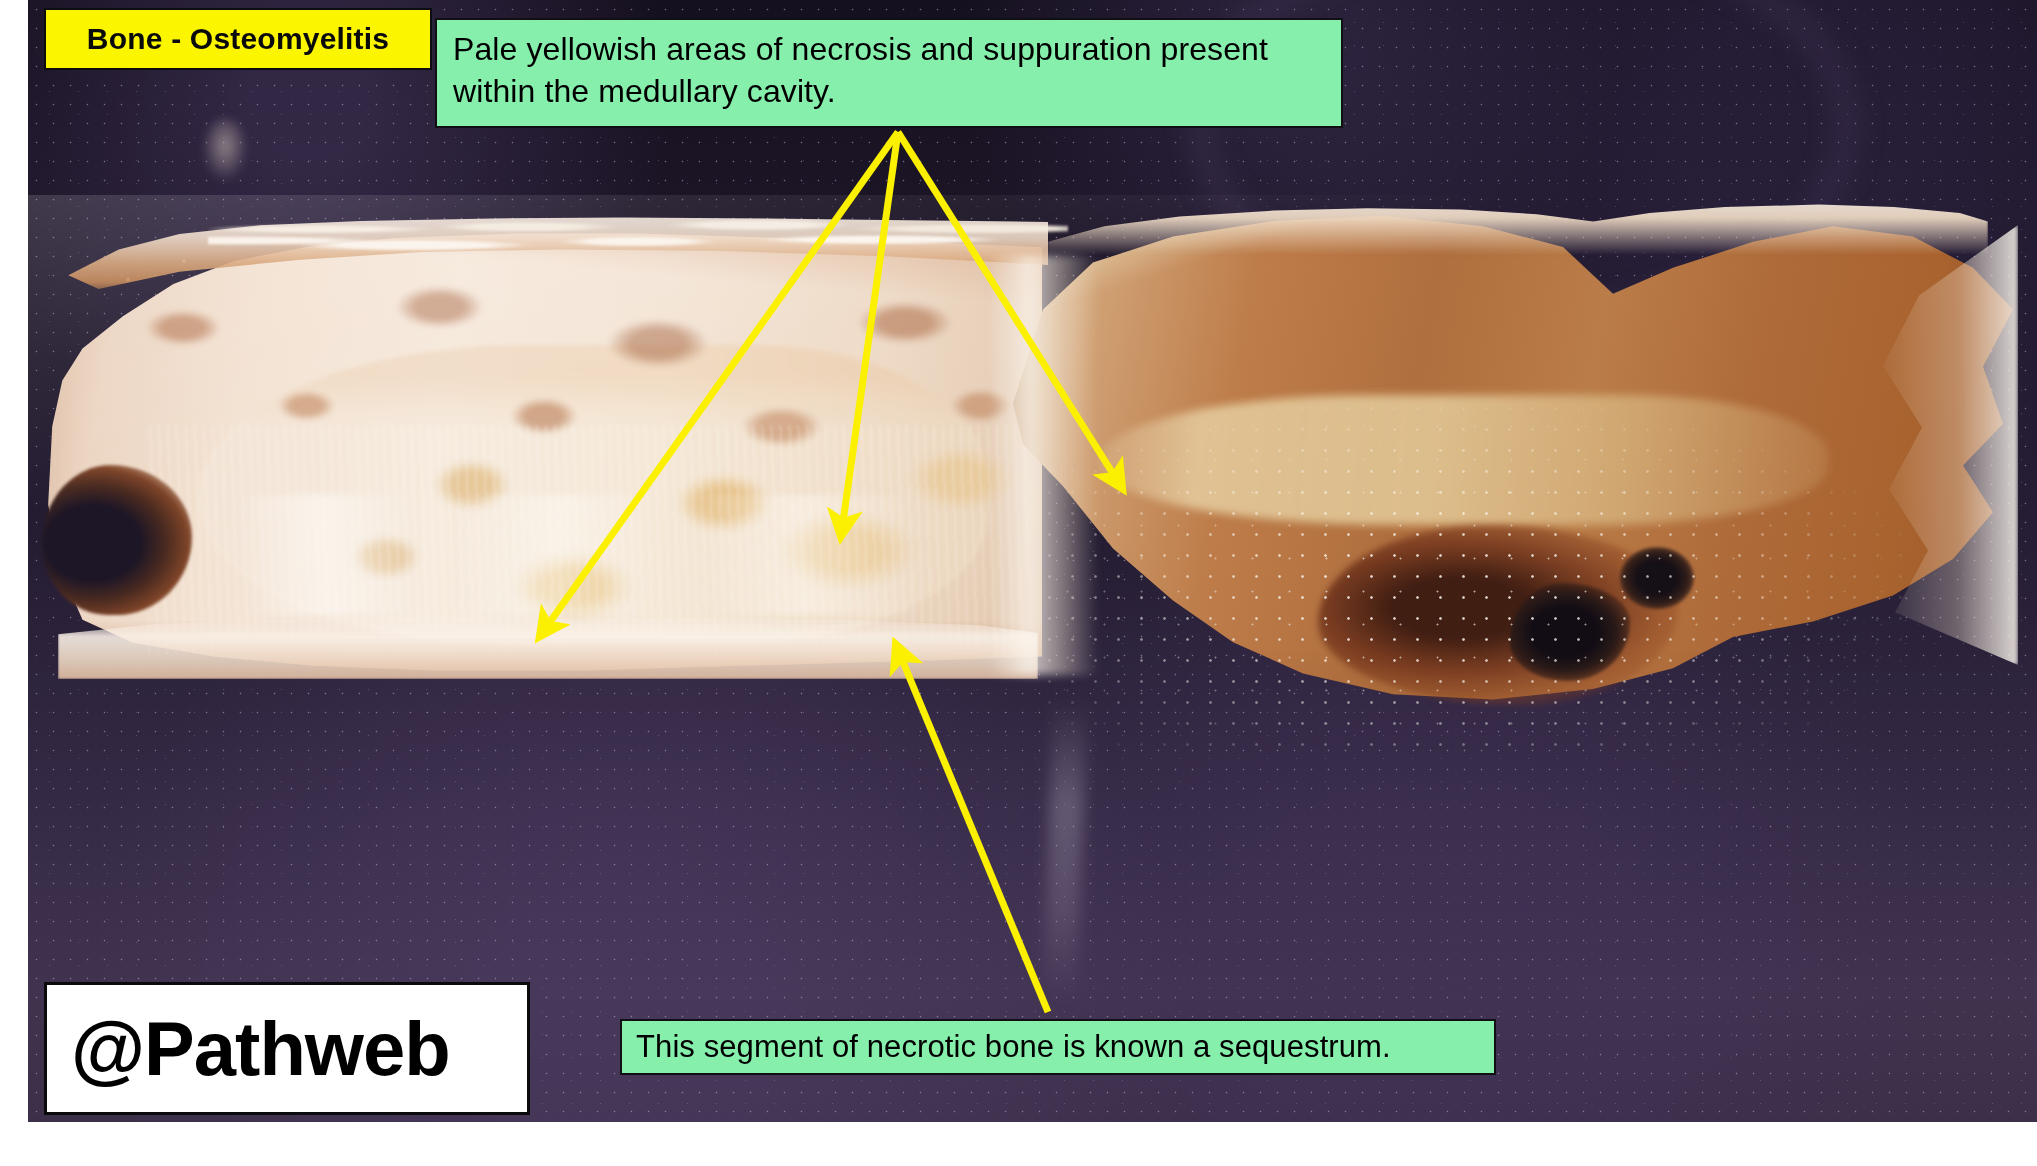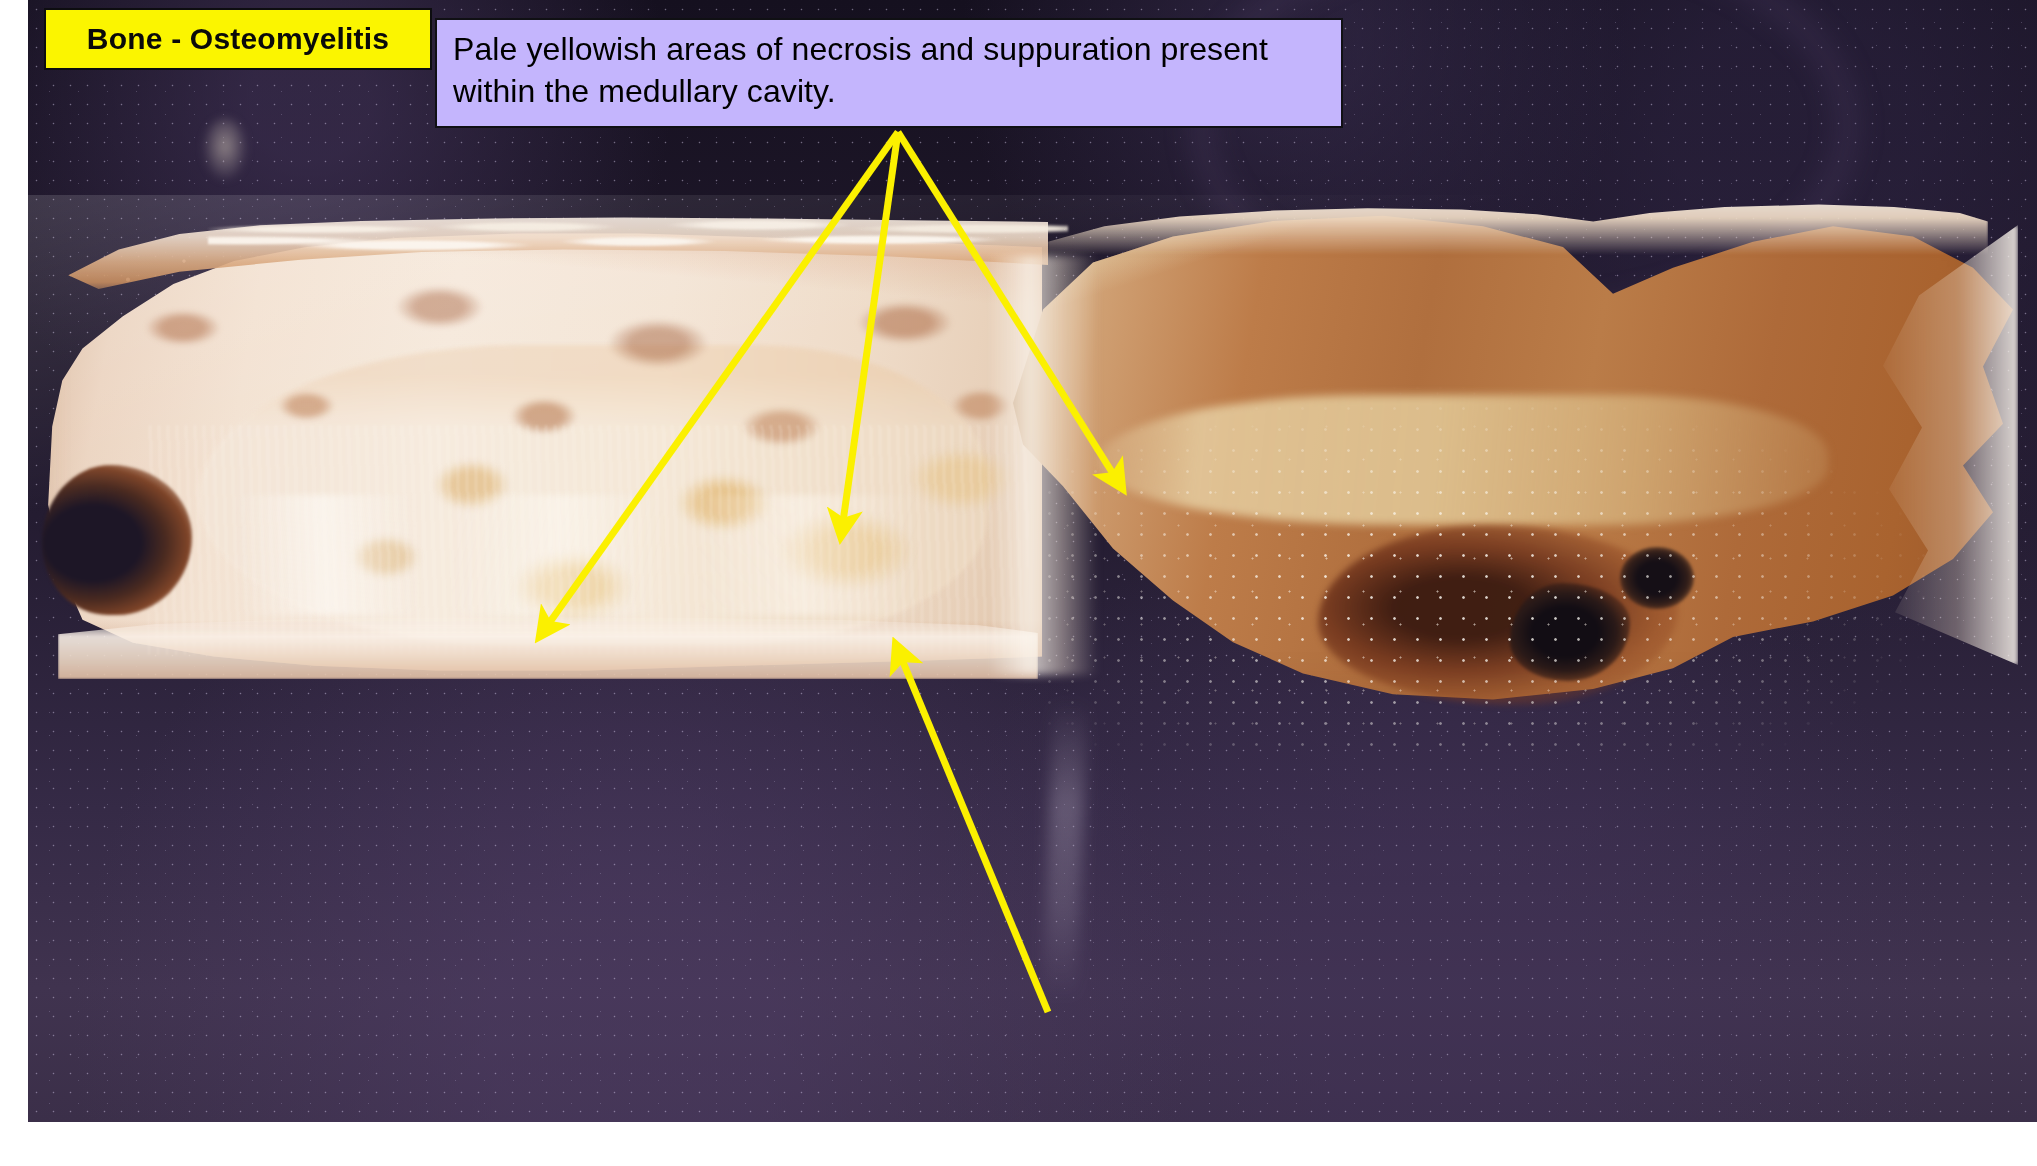"Pale yellowish areas of necrosis" .callout { background: #c4b5fd -> #86efac }
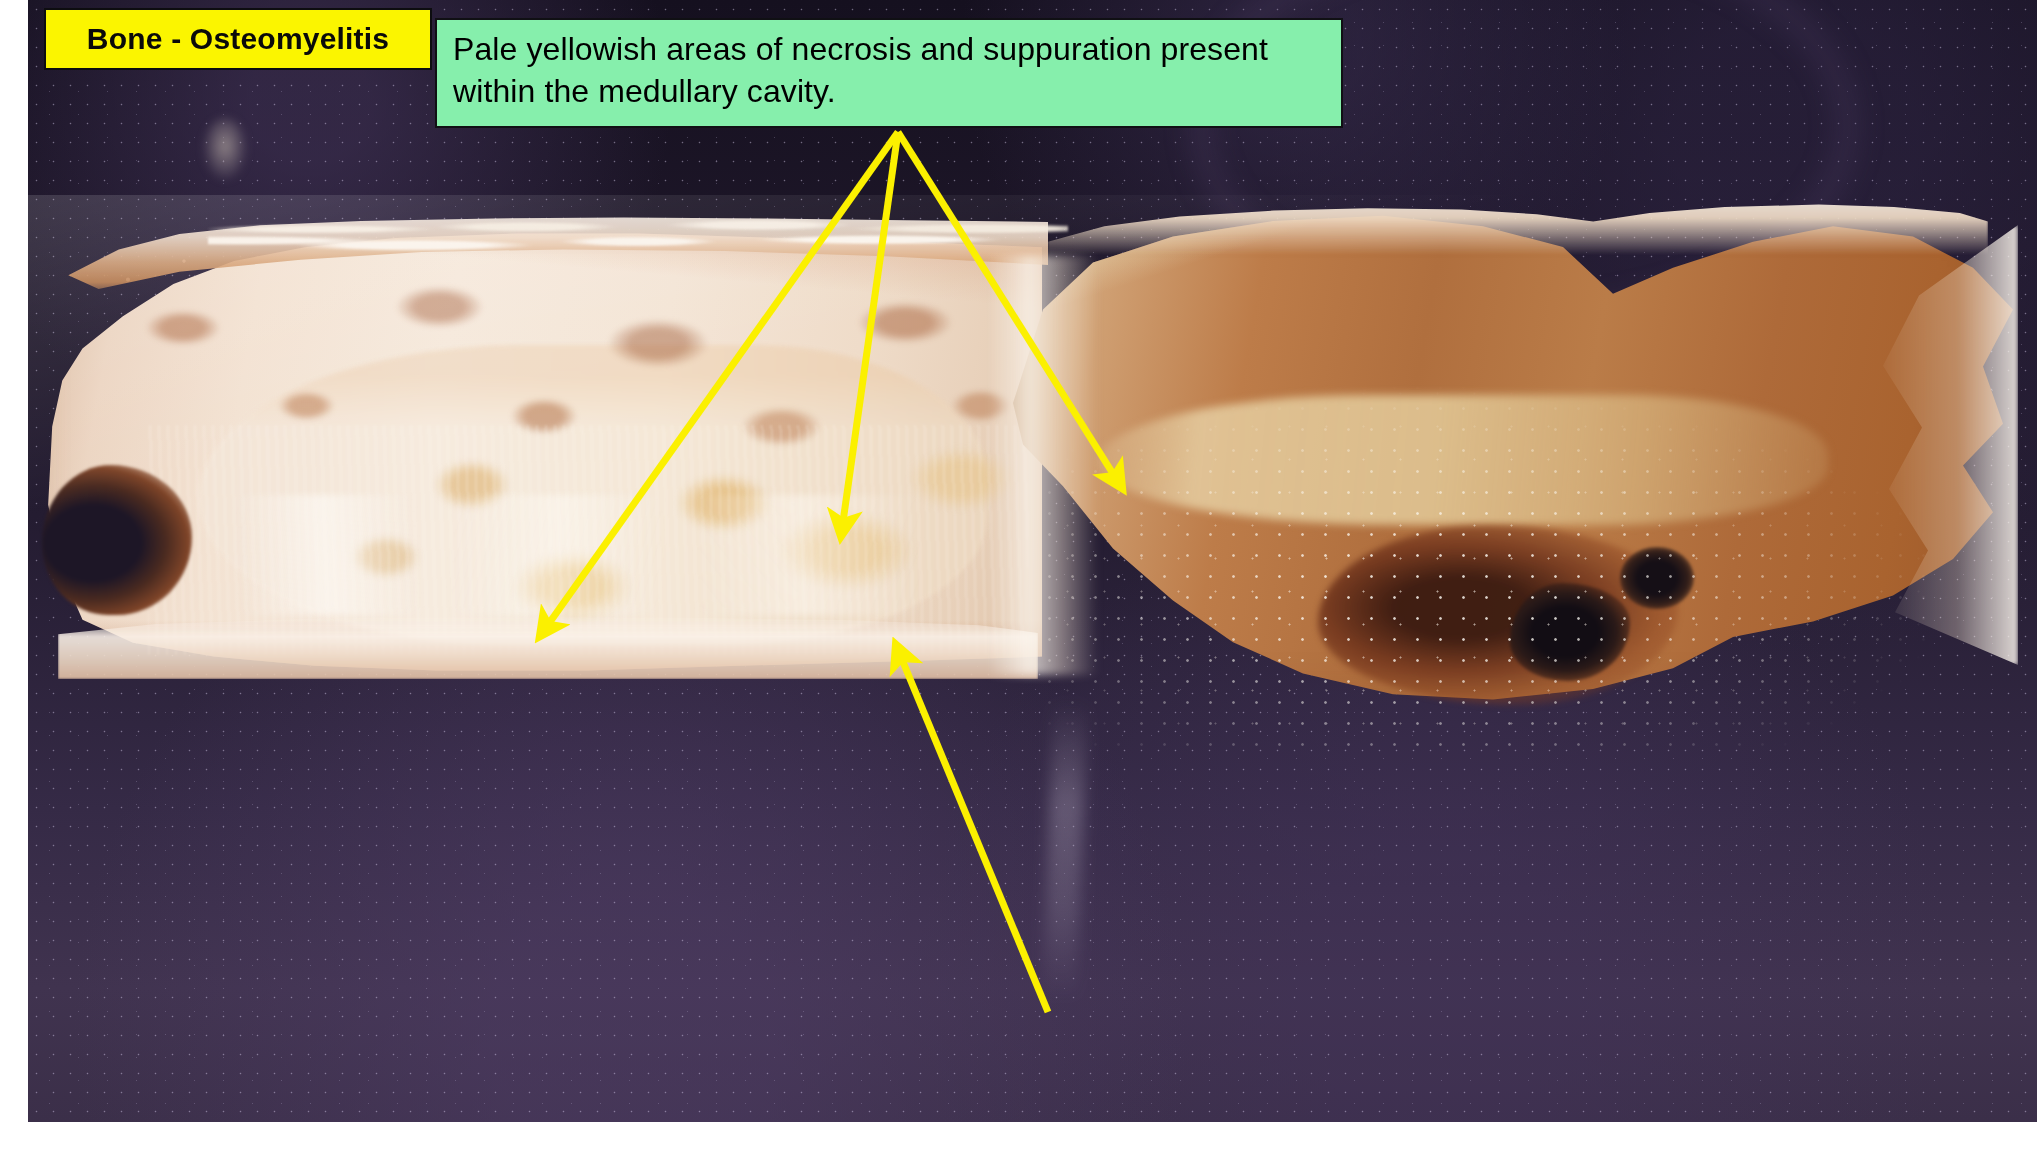"@Pathweb" div { html: none -> <div> <span>@Pathweb</span> </div> }
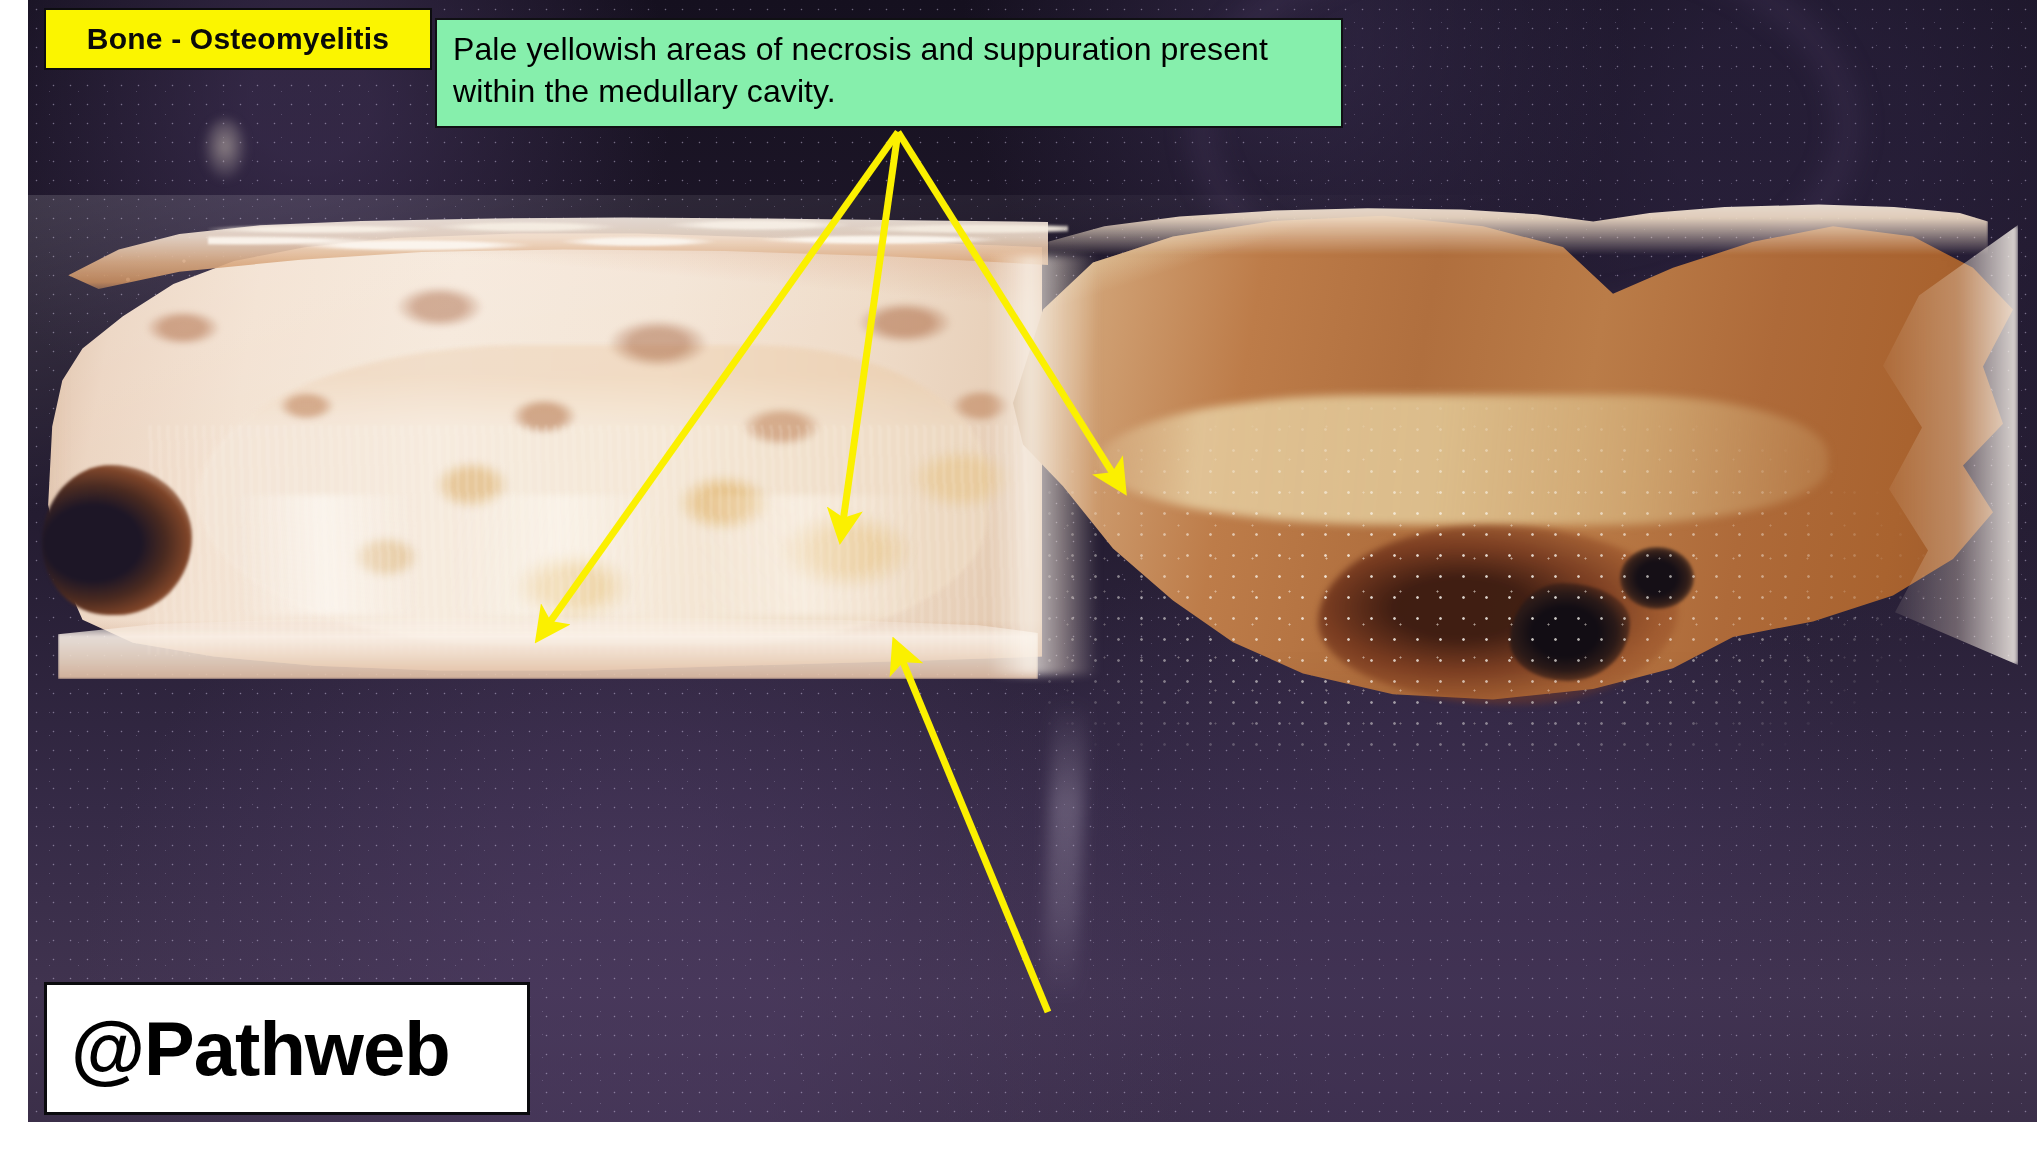"This segment of necrotic bone" div.callout { html: none -> <div> <span>This segment of necrotic bone is known a sequestrum.</span> </div> }
